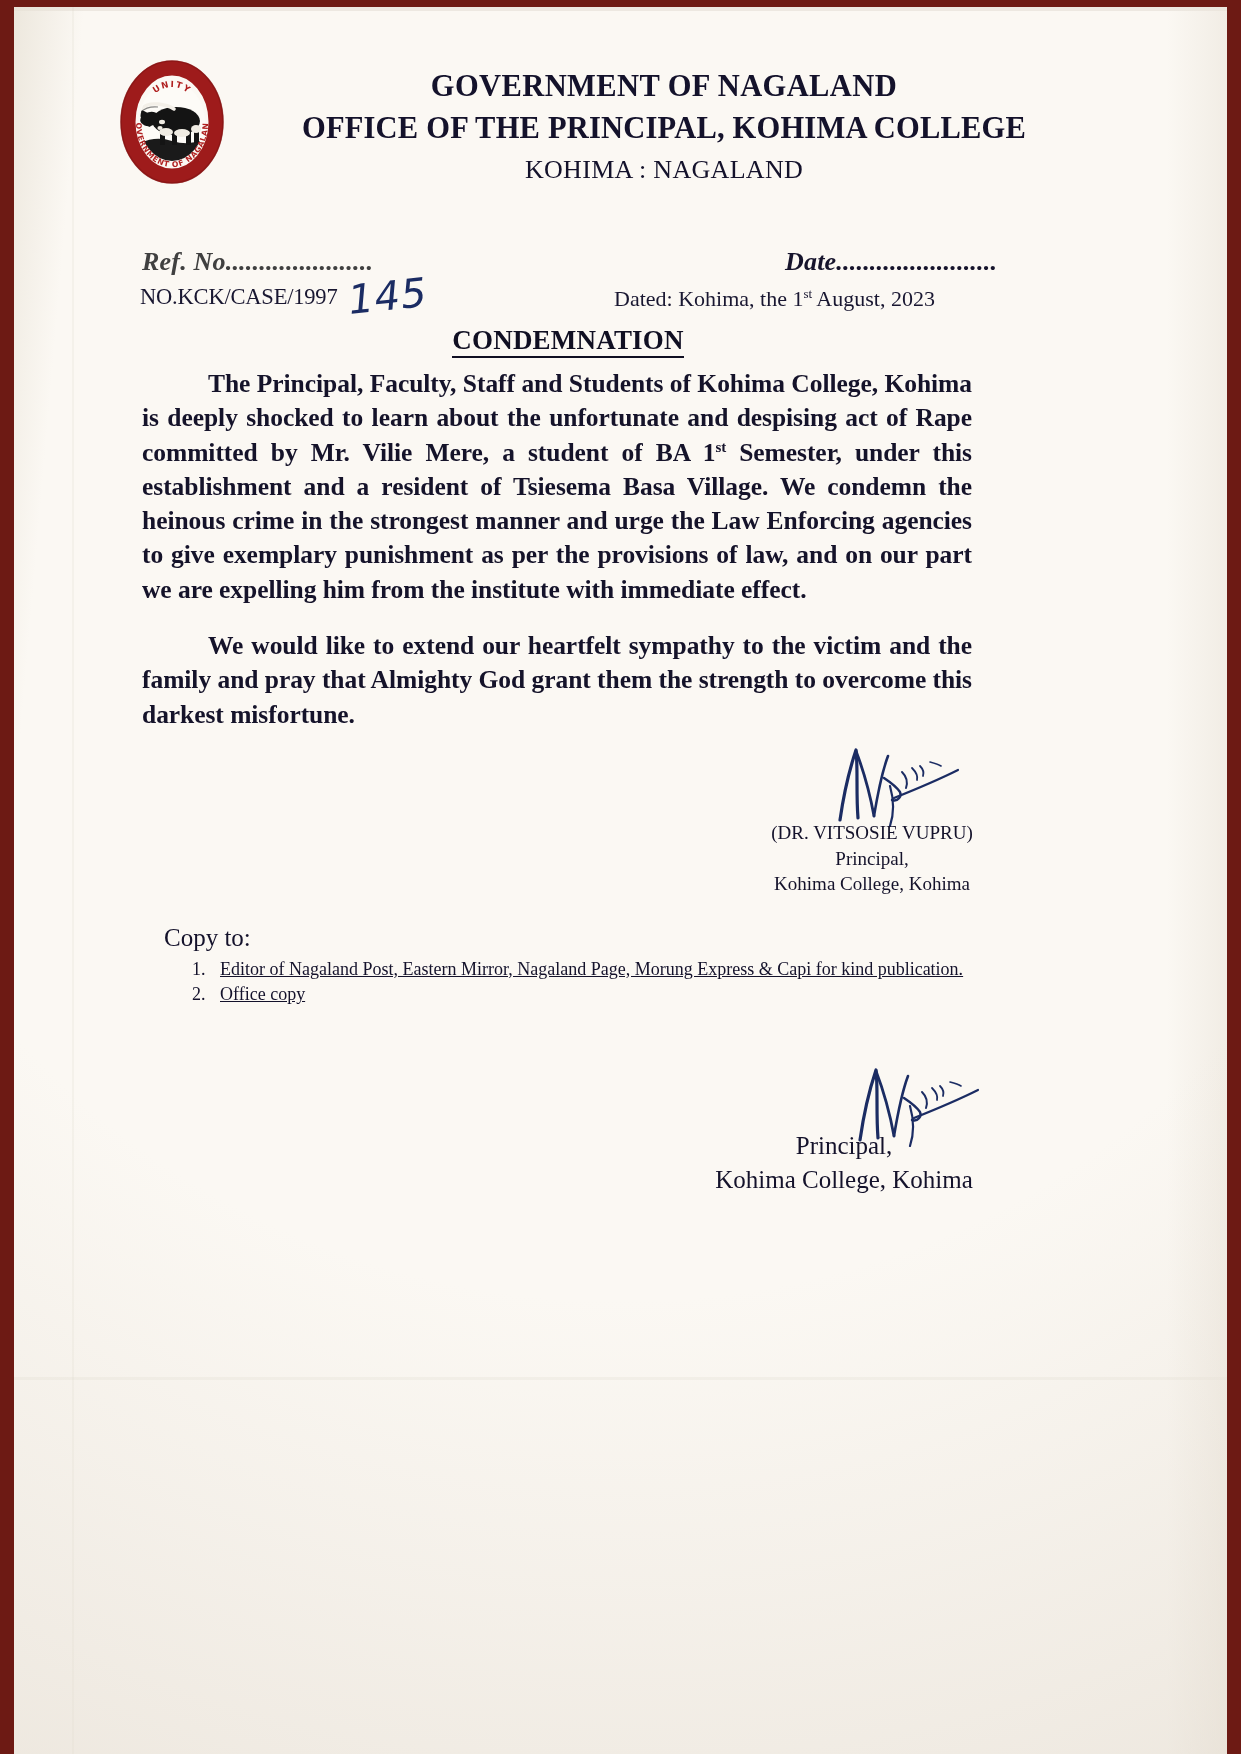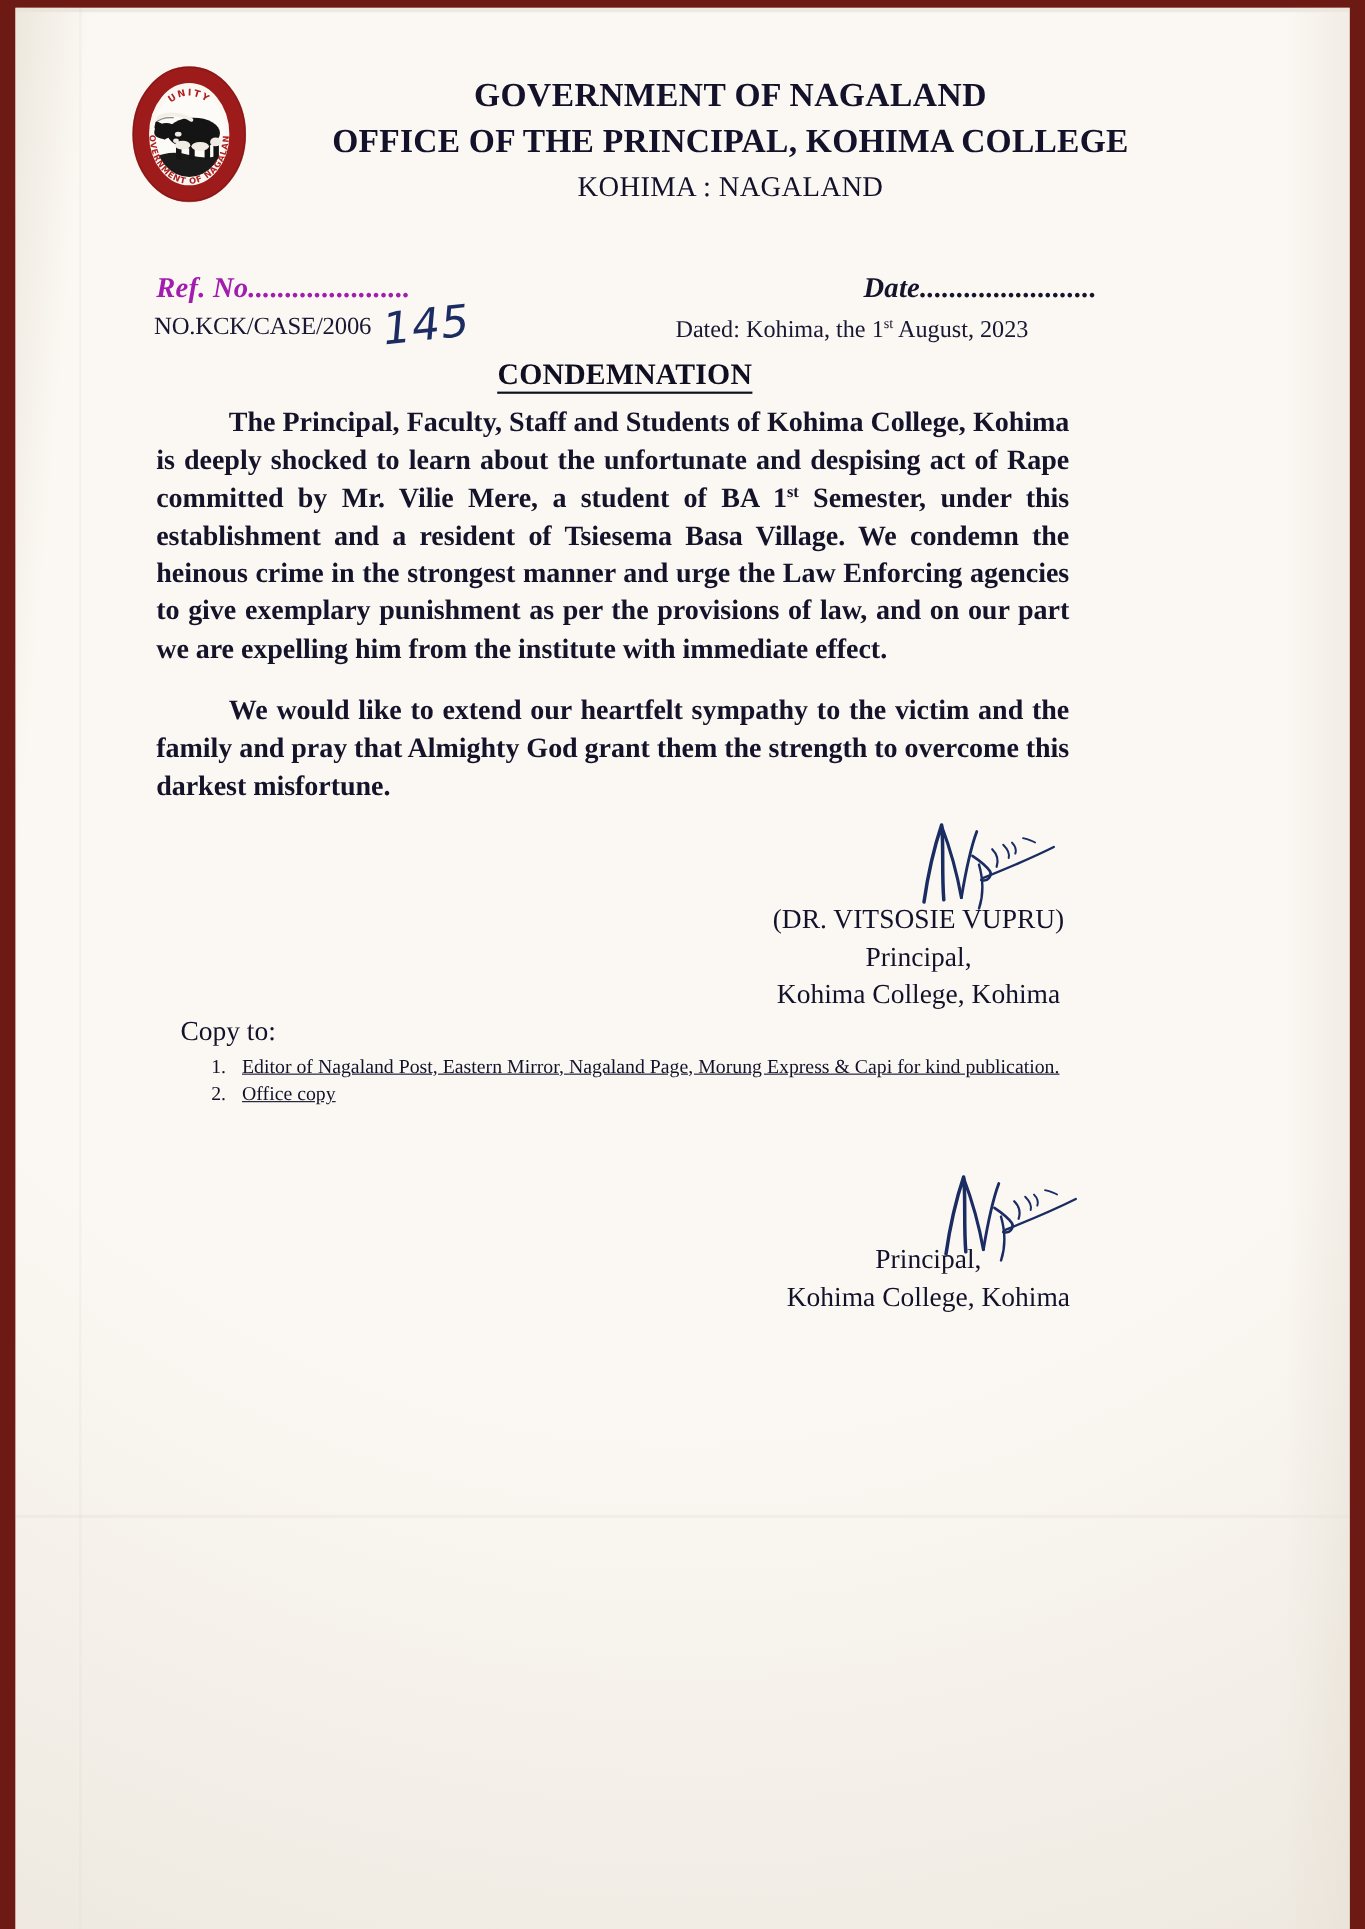"Ref. No......................" .ref-label { color: #a21caf -> #404040 }
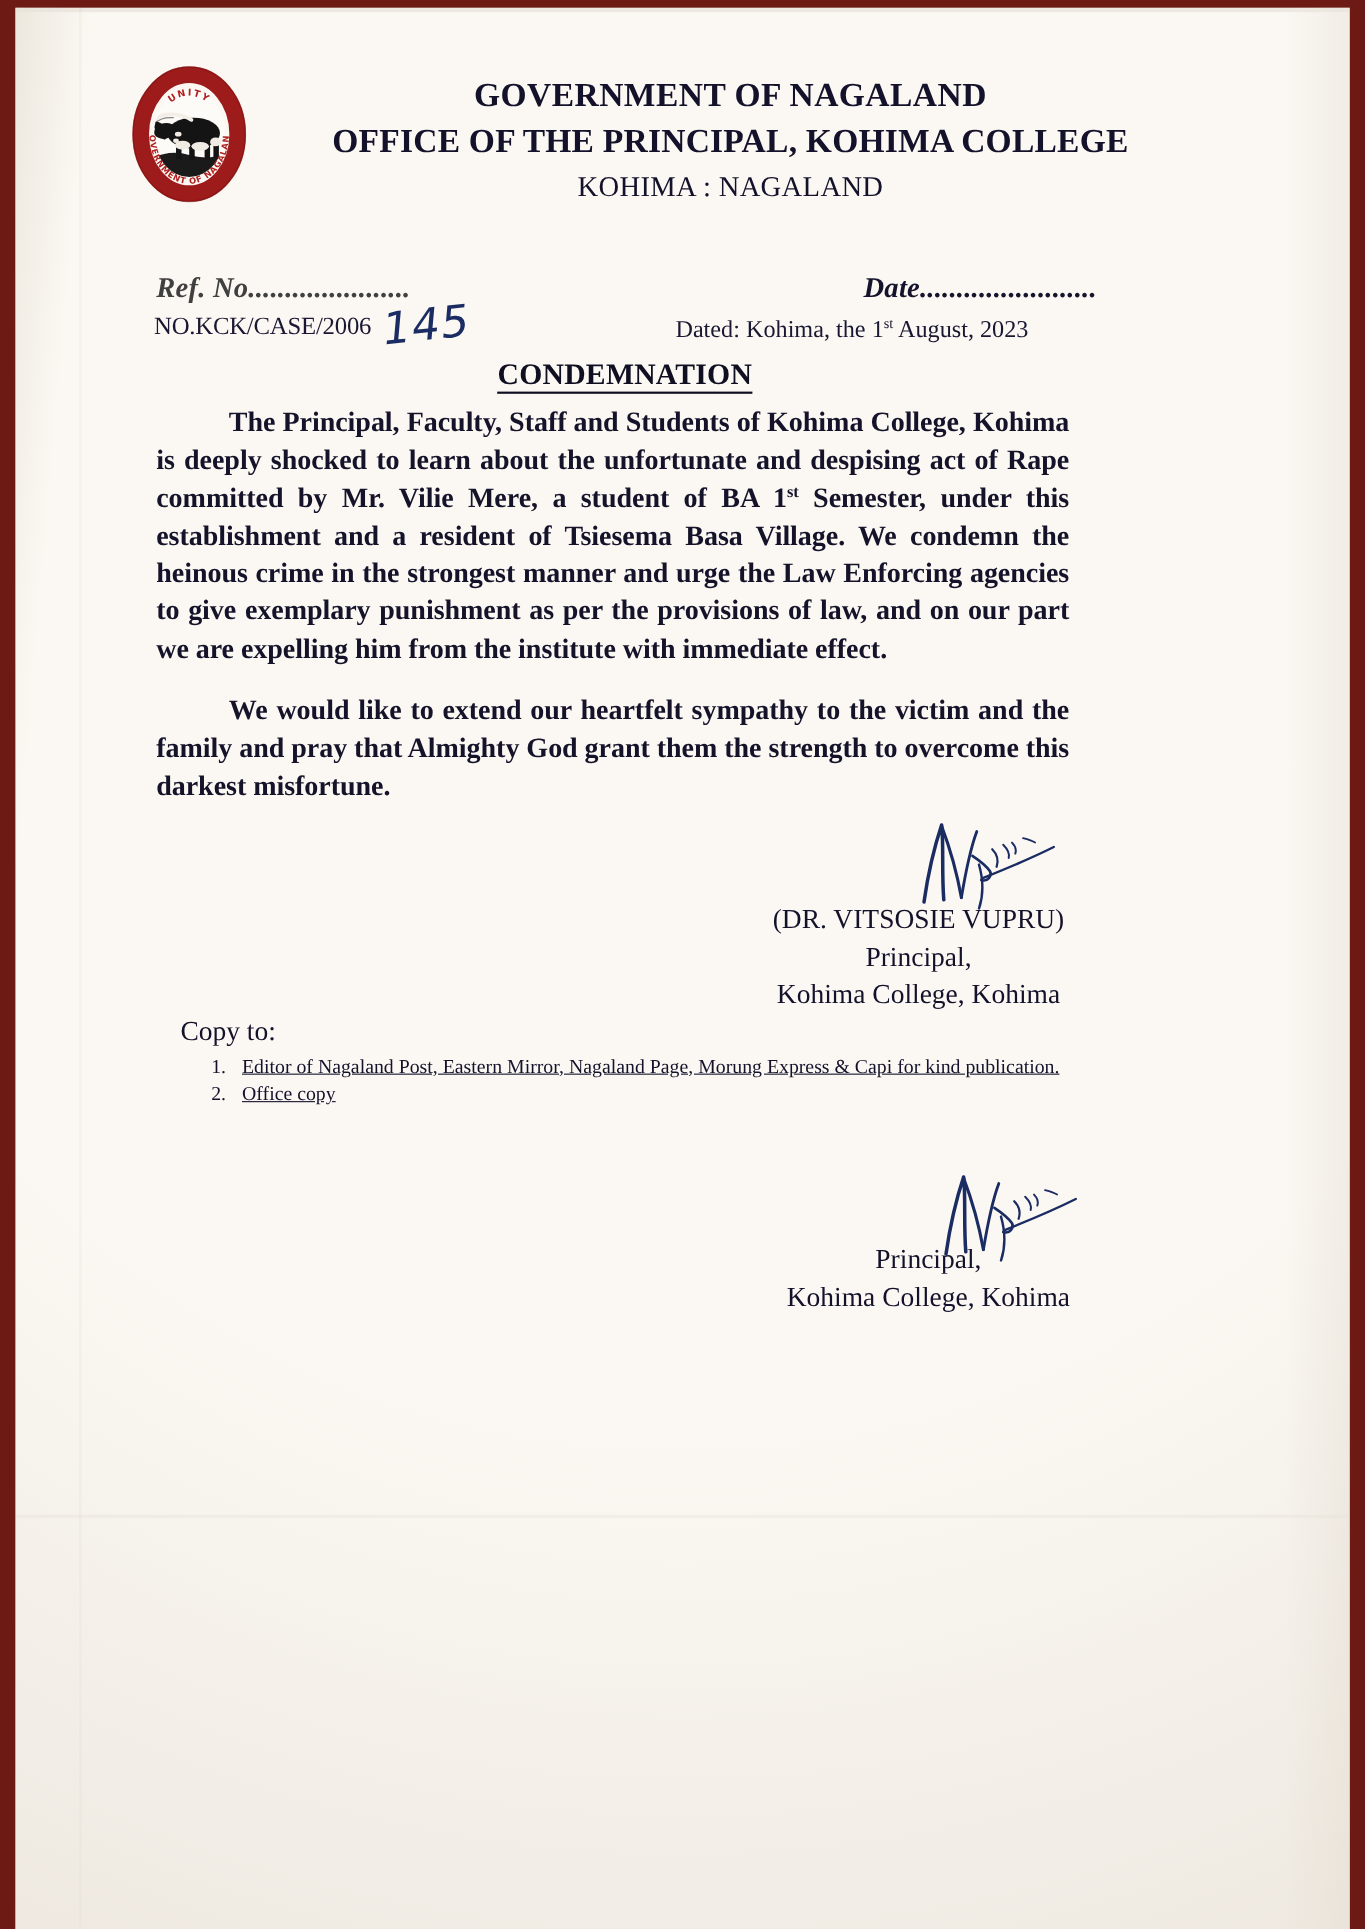"NO.KCK/CASE/2006" div.ref-no { text: NO.KCK/CASE/2006 -> NO.KCK/CASE/1997 }
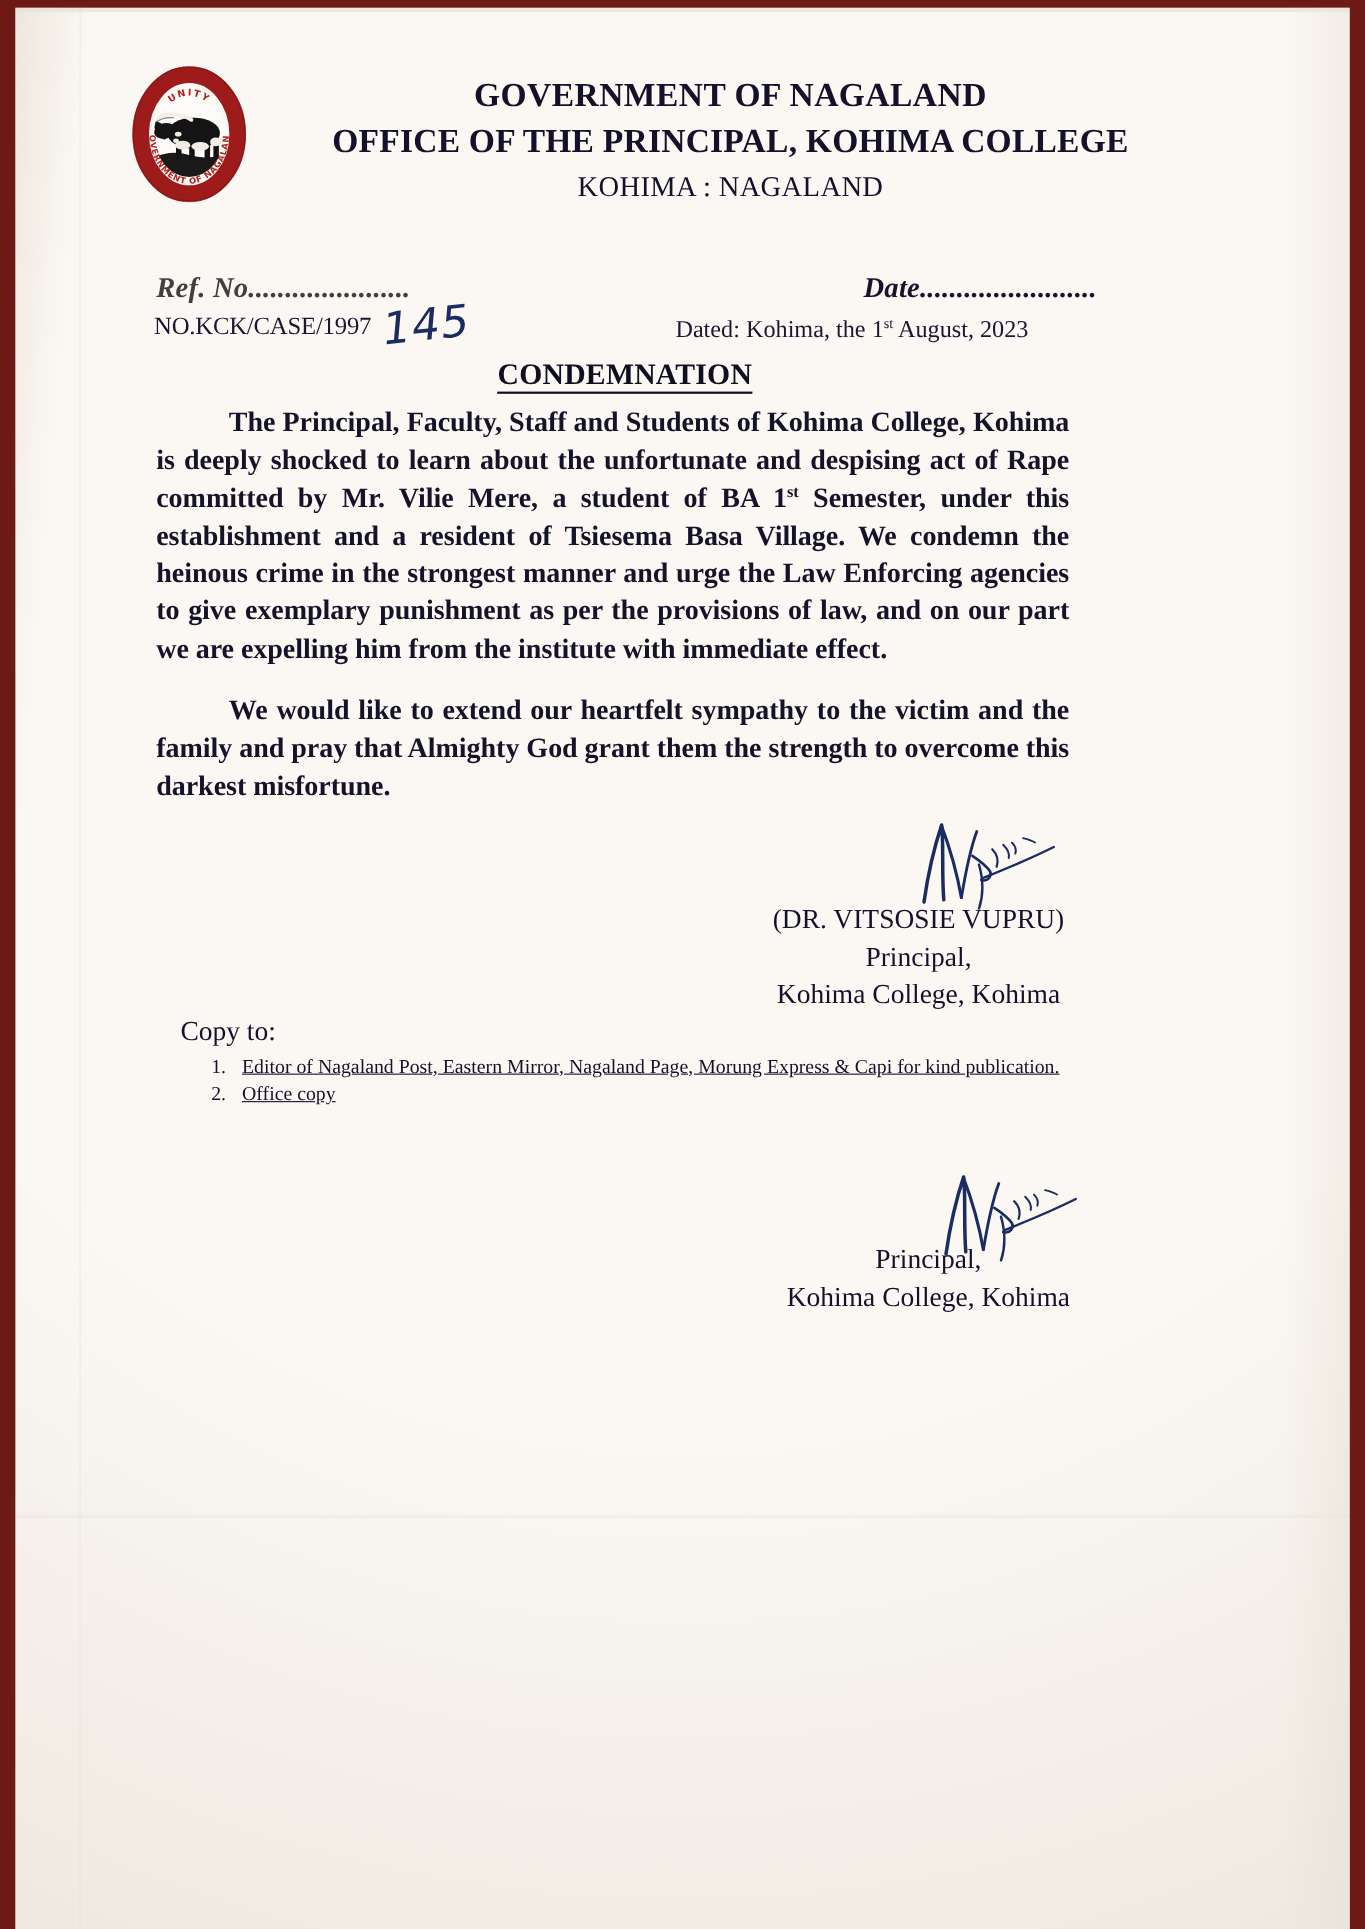"(DR. VITSOSIE VUPRU)" .sign-block1 { font-size: 25px -> 19px; left: 611px -> 648px }
